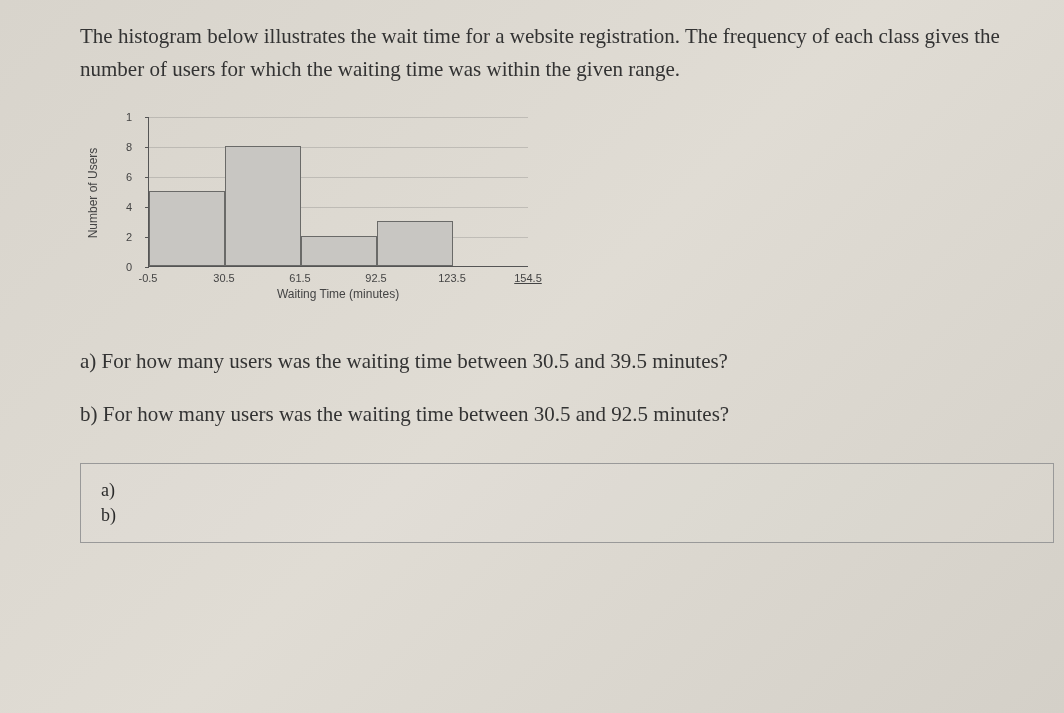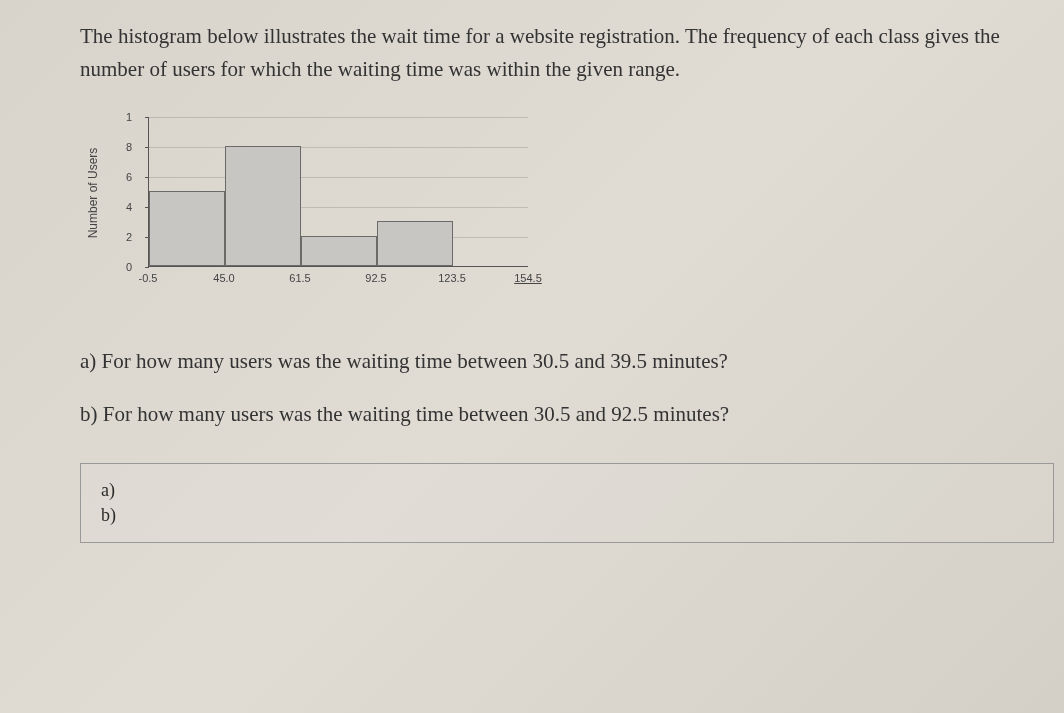"45.0" div.xtick { text: 45.0 -> 30.5 }
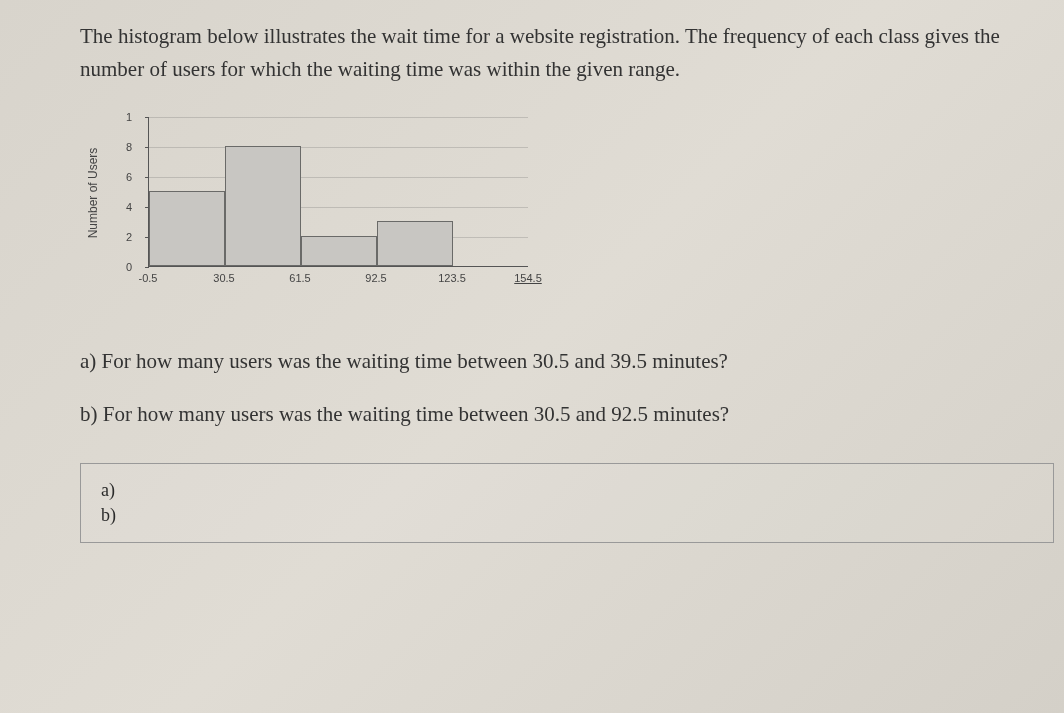"Waiting Time (minutes)" div.xlabel { html: none -> <div>Waiting Time (minutes)</div> }
